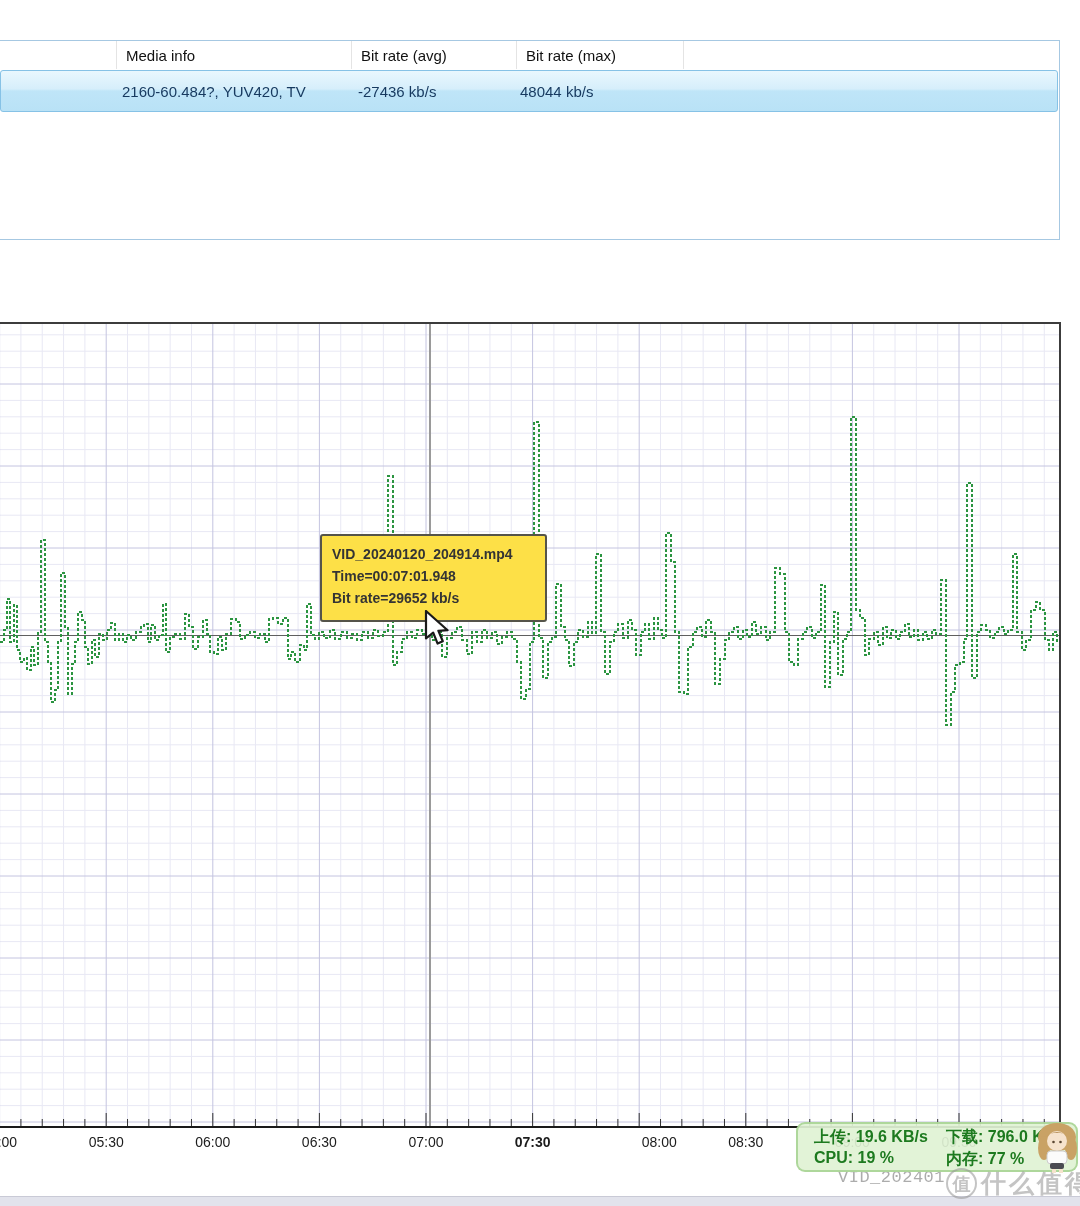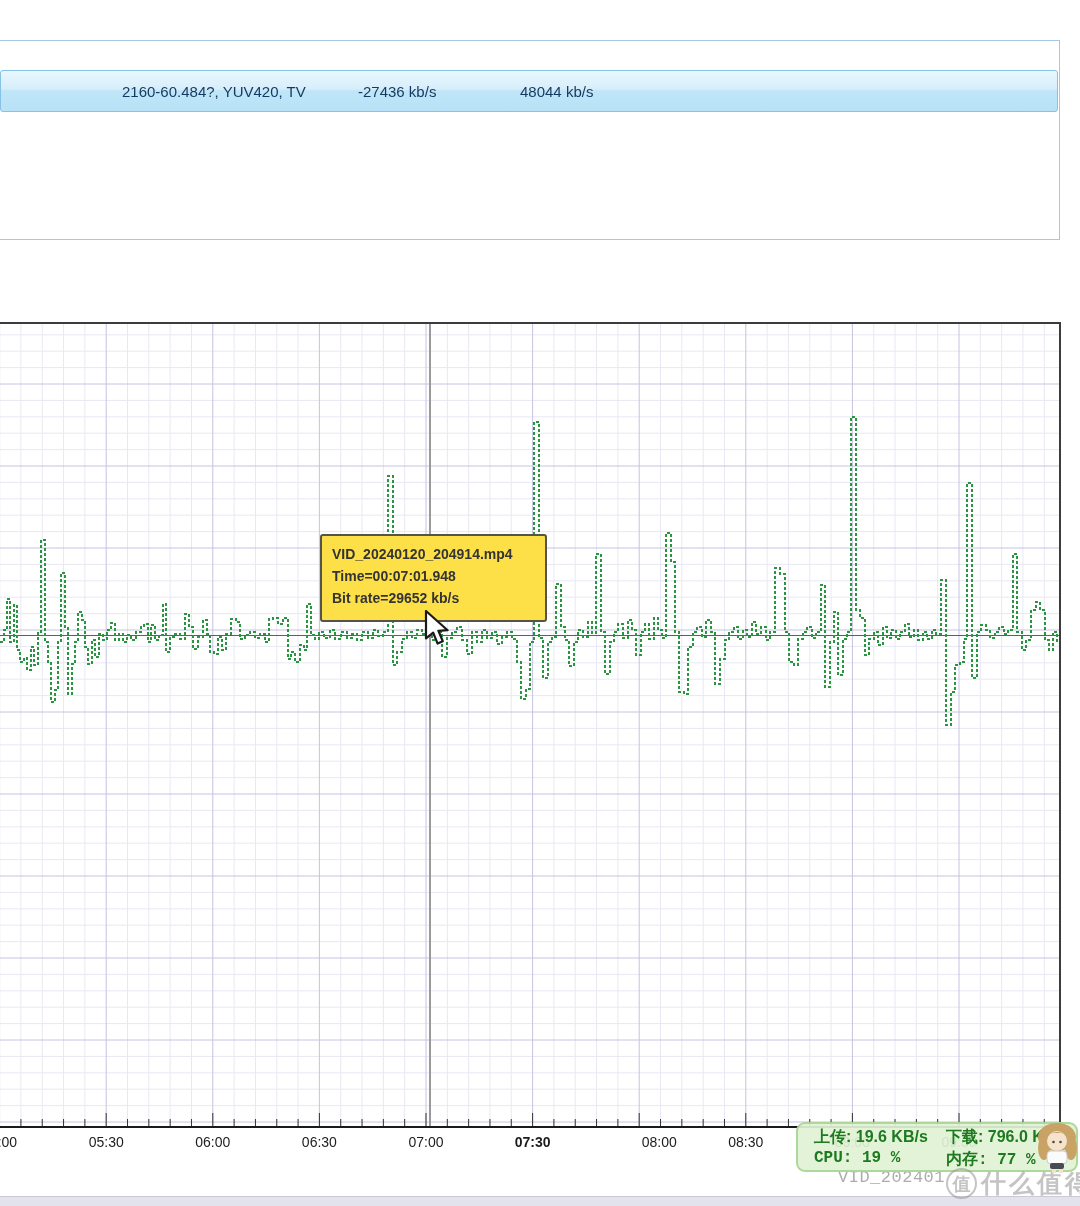"Media info" div.ft-header { html: none -> <div> <div></div> <div> <span>Media info</span> </div> <div> <span>Bit rate (avg)</span> </div> <div> <span>Bit rate (max)</span> </div> <div></div> </div> }
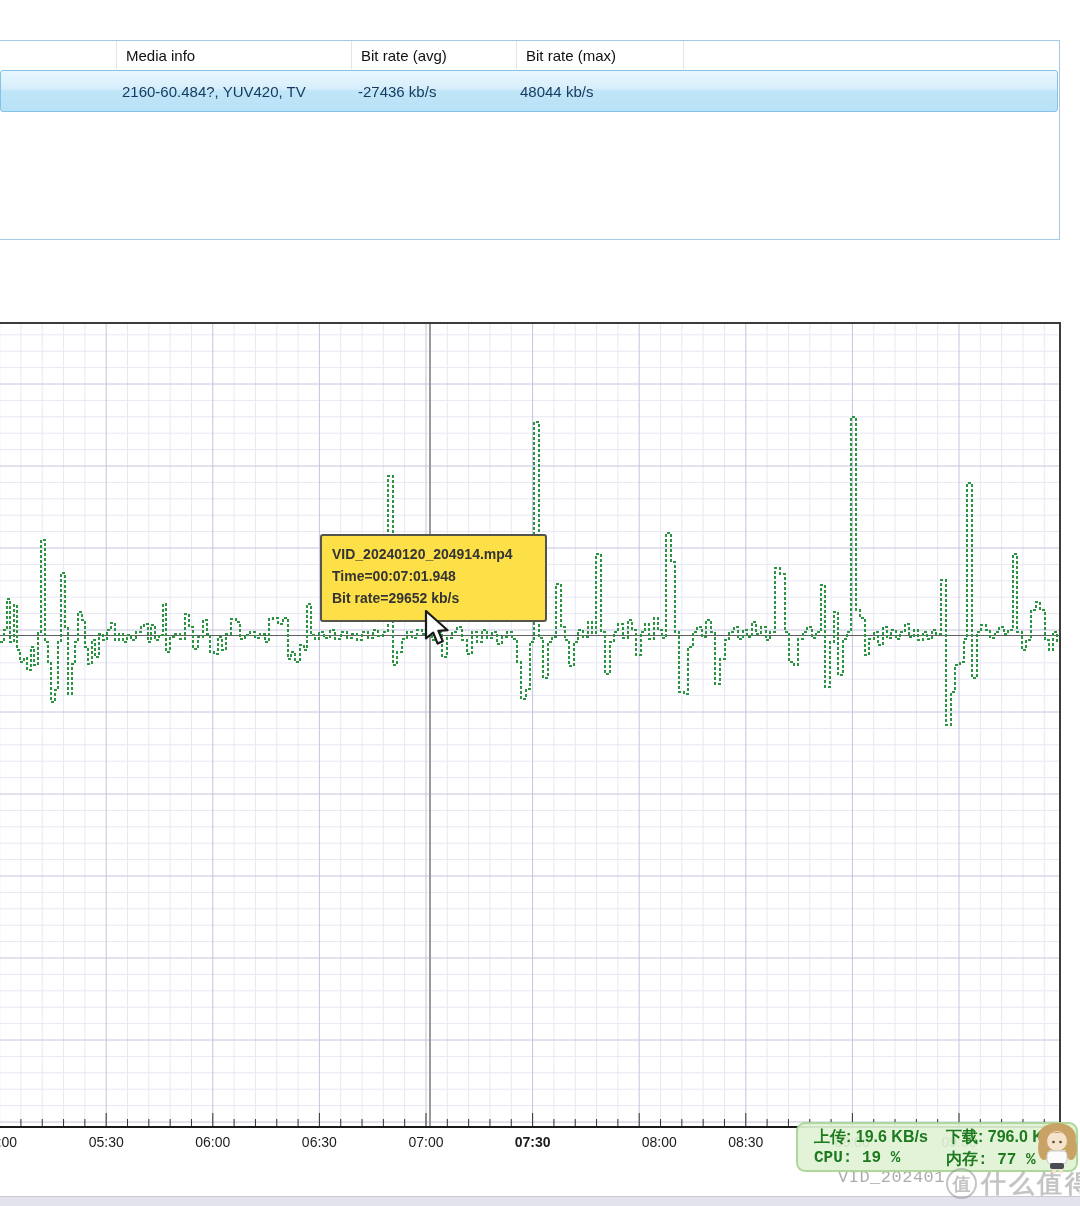"CPU: 19 %" .nm-r2 { font-family: Liberation Mono, monospace -> none }
